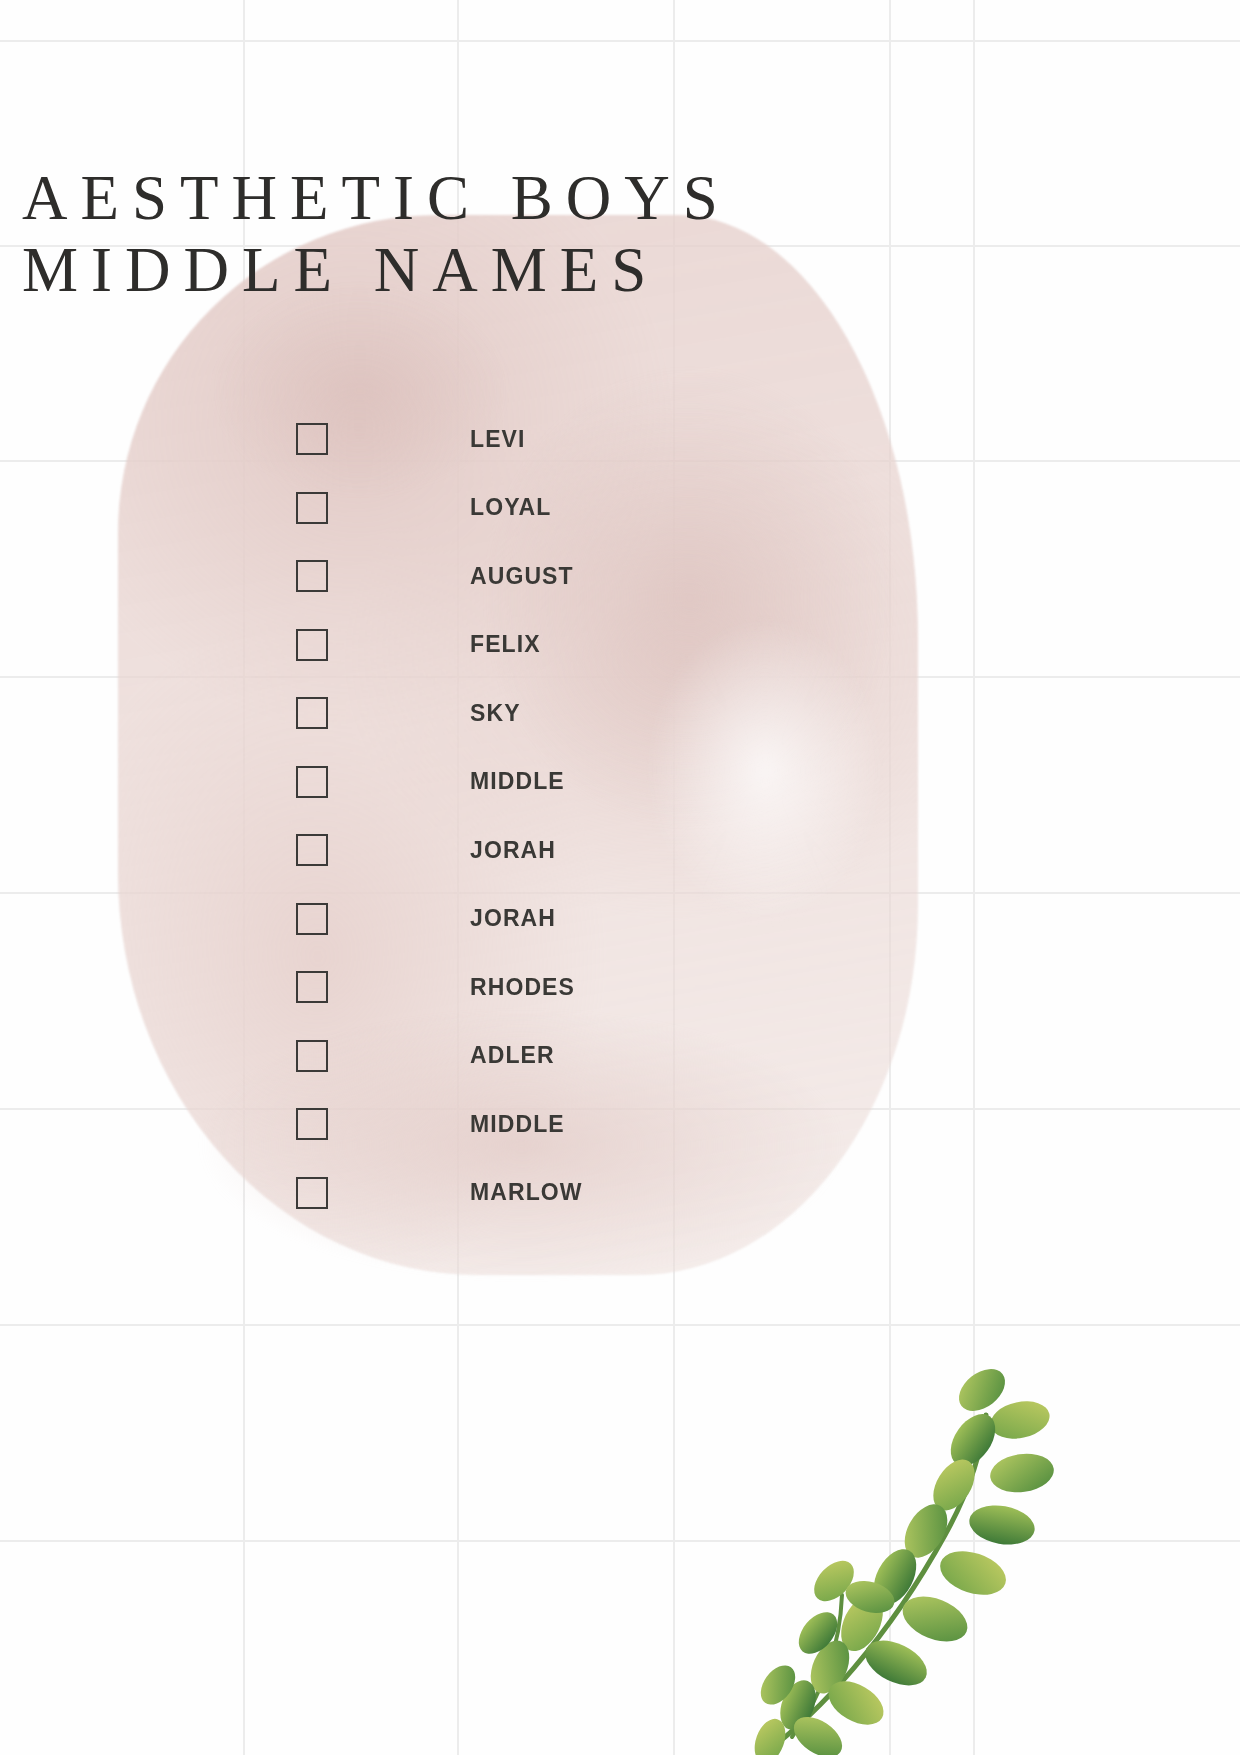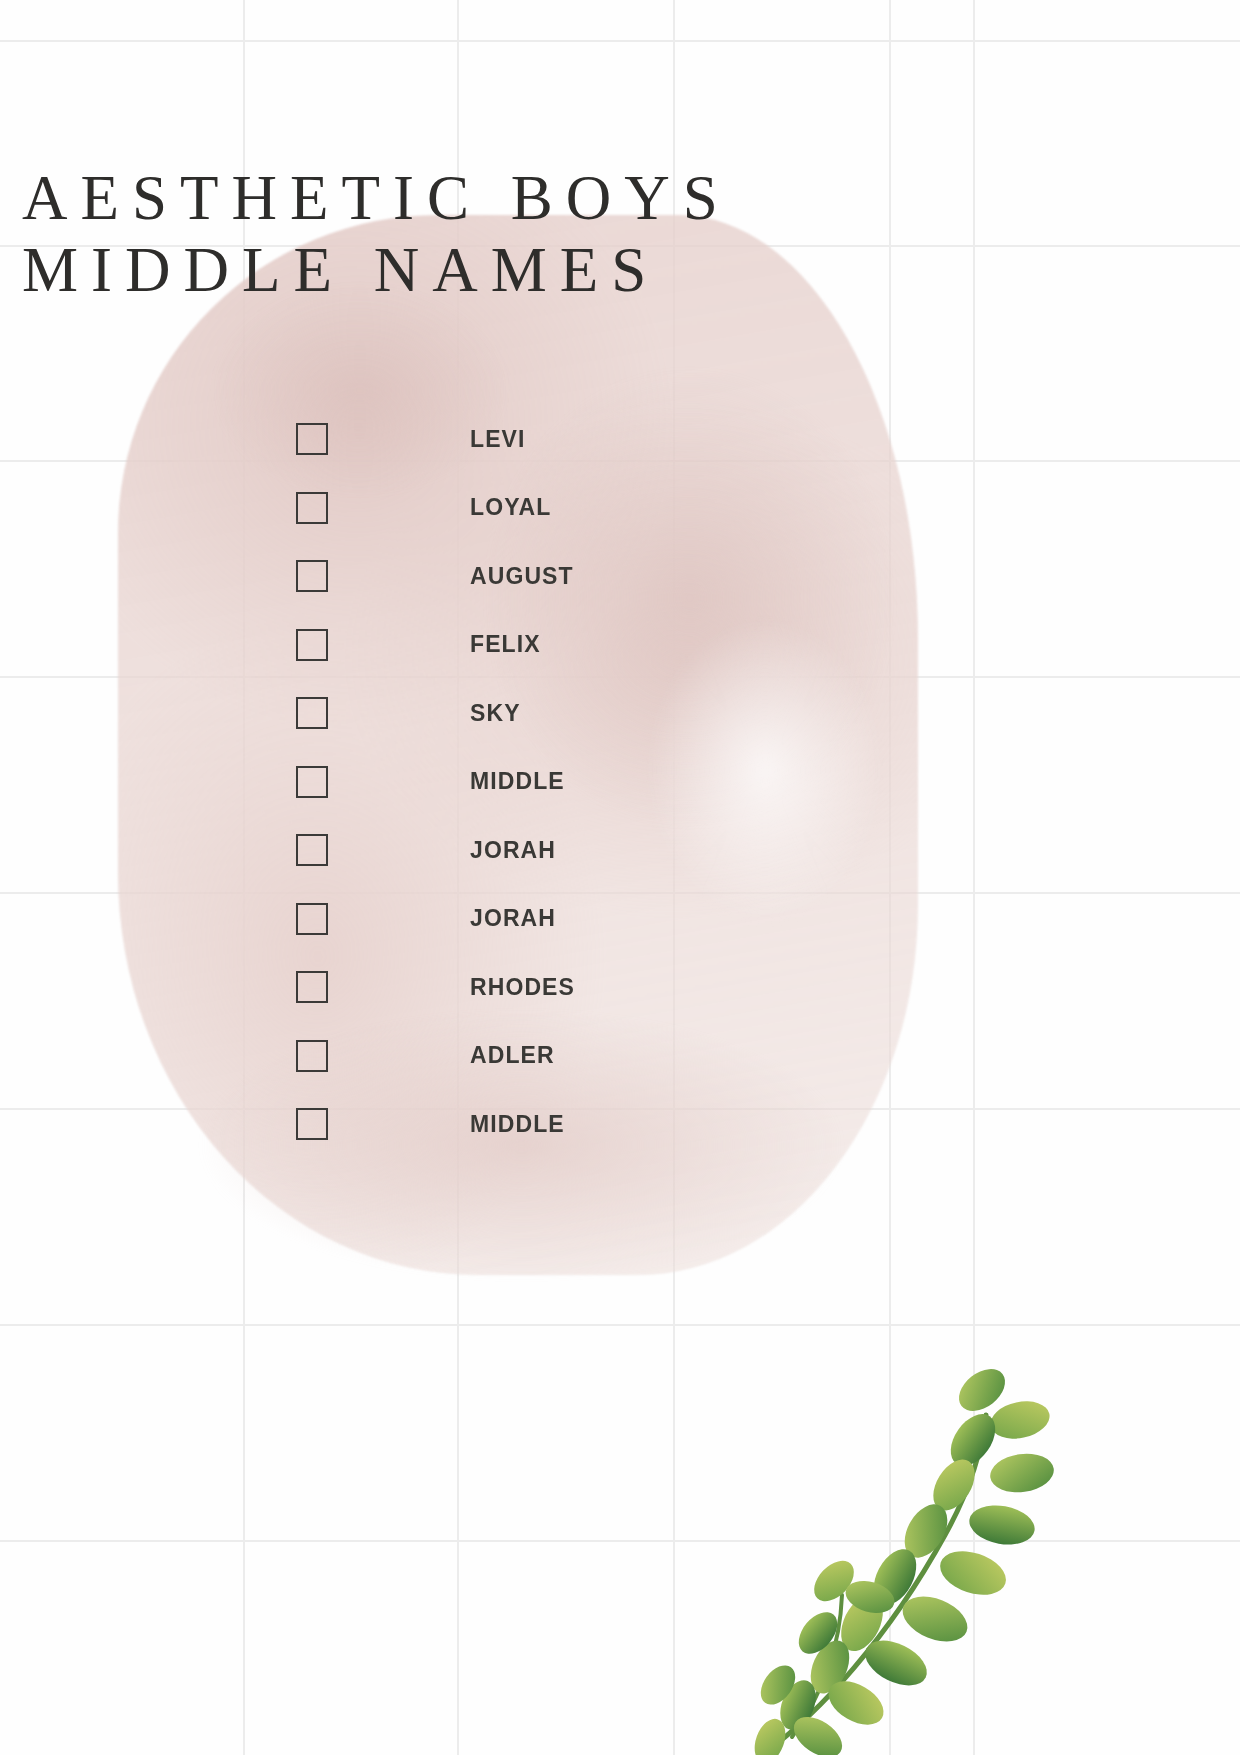"MARLOW" div.list-item { html: none -> <div> <span></span> <span>MARLOW</span> </div> }
